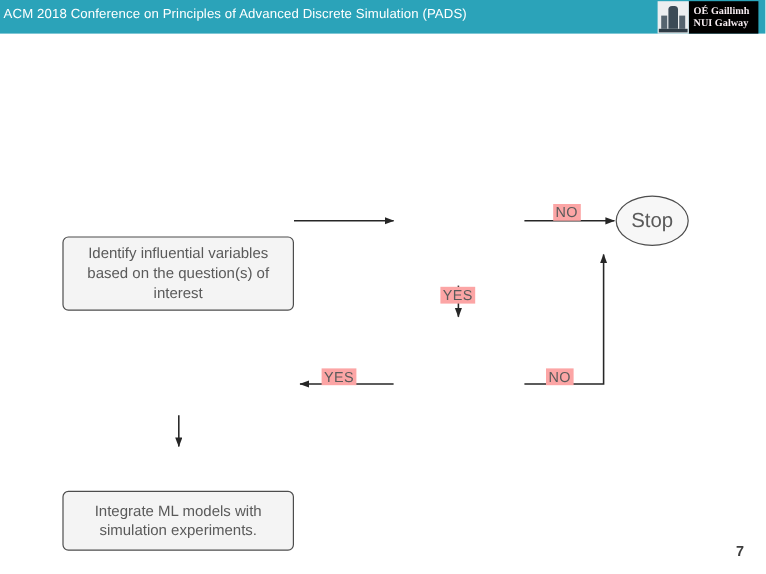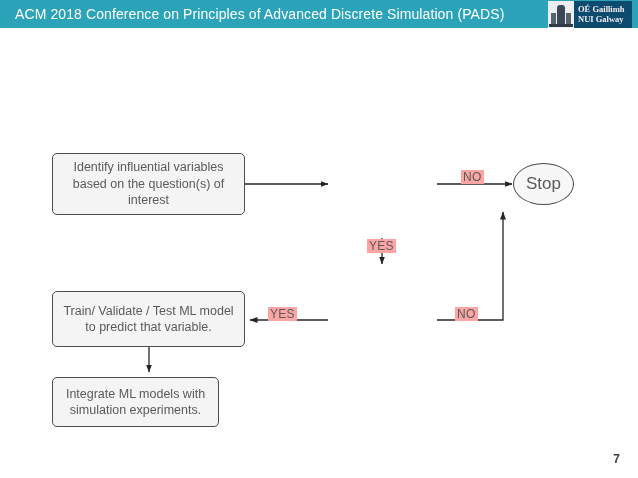"ACM 2018 Conference on Principles" #conference-title { font-size: 14px -> 11px; left: 15px -> 3px }
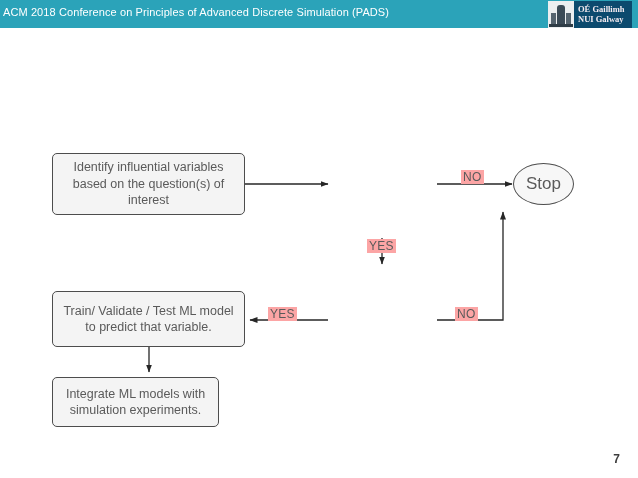"OÉ Gaillimh" #logo-wordmark { background: #0c4a6e -> #000000 }
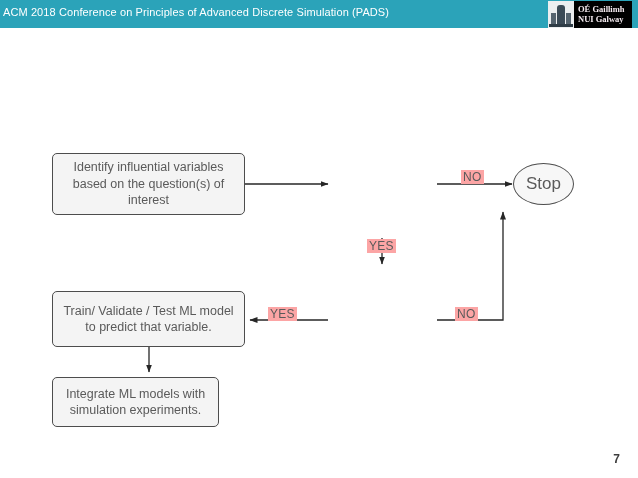"Identify influential variables based on" .node-box { margin-top: none -> 44px }
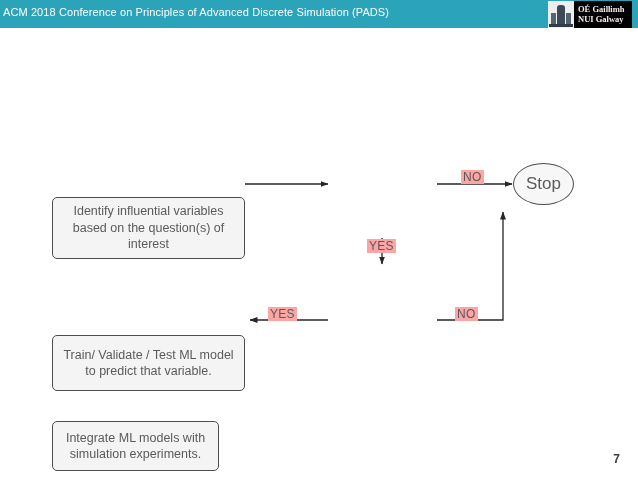"Train/ Validate / Test ML" div.node-box { html: <div>Train/ Validate / Test ML model to predict that variable.</div> -> none }
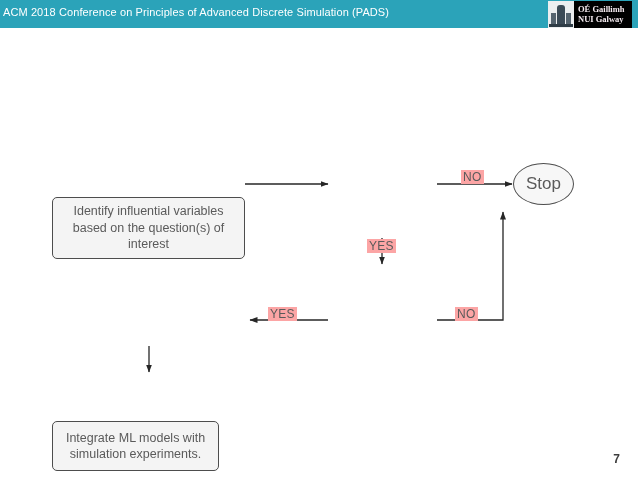"Integrate ML models with simulation" div.node-box { top: 377px -> 365px; width: 167px -> 193px }
